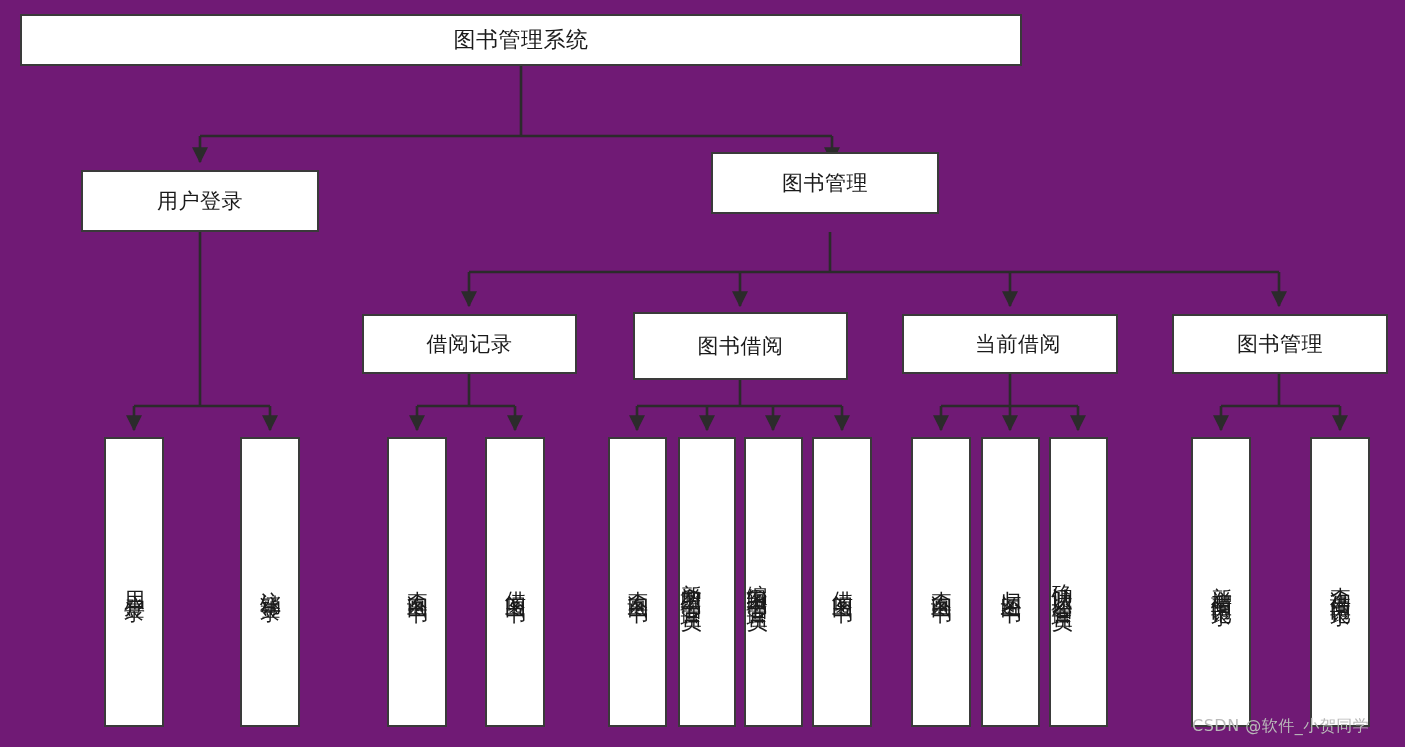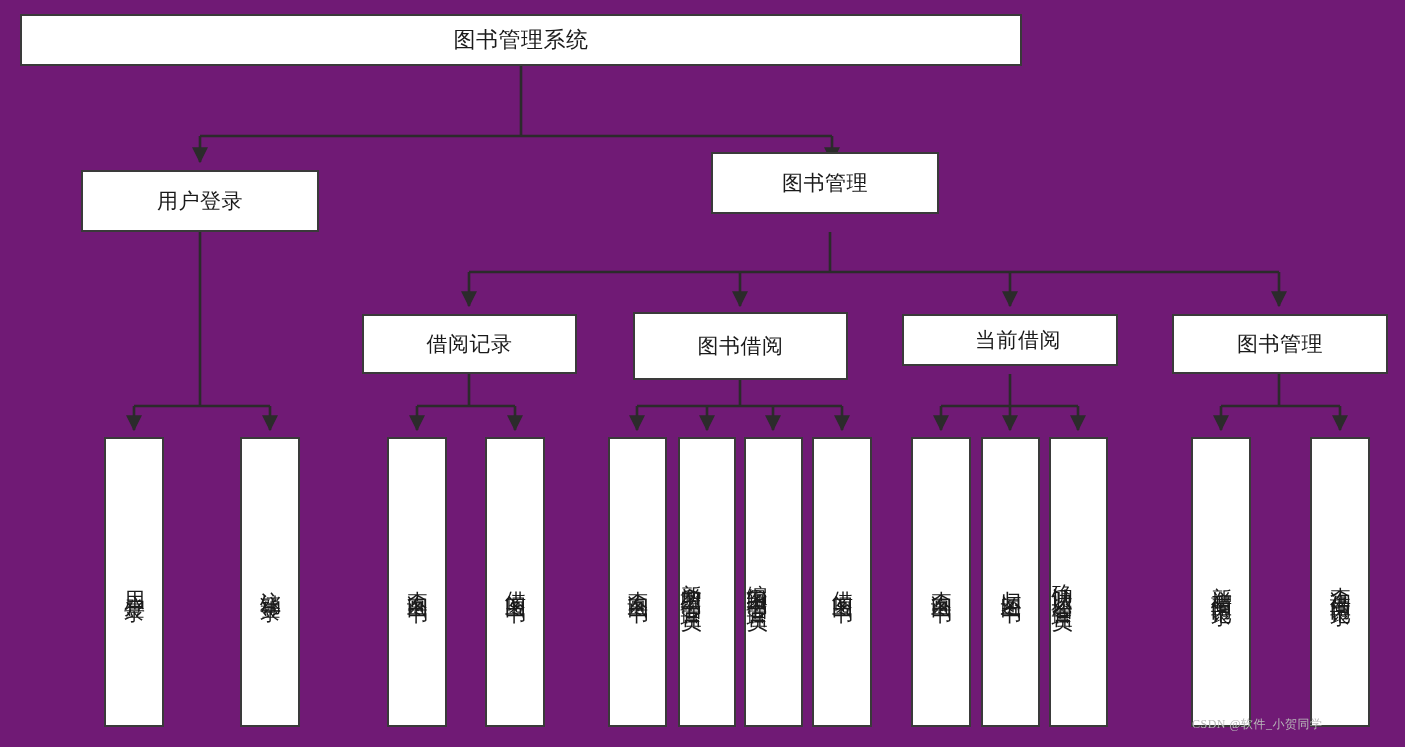"当前借阅" div.node { height: 52px -> 60px }
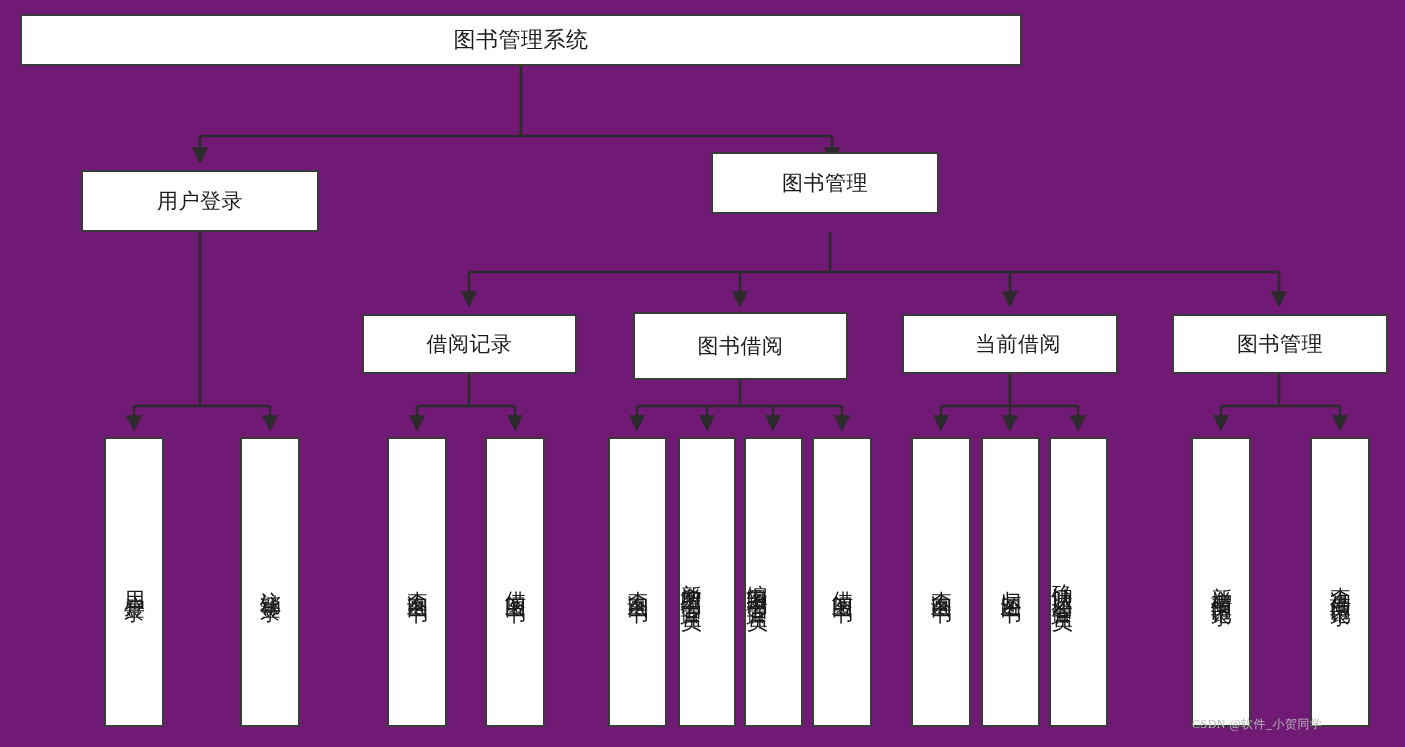"CSDN @软件_小贺同学" .watermark { font-family: Liberation Serif, serif -> none; font-size: 12px -> 16px }
